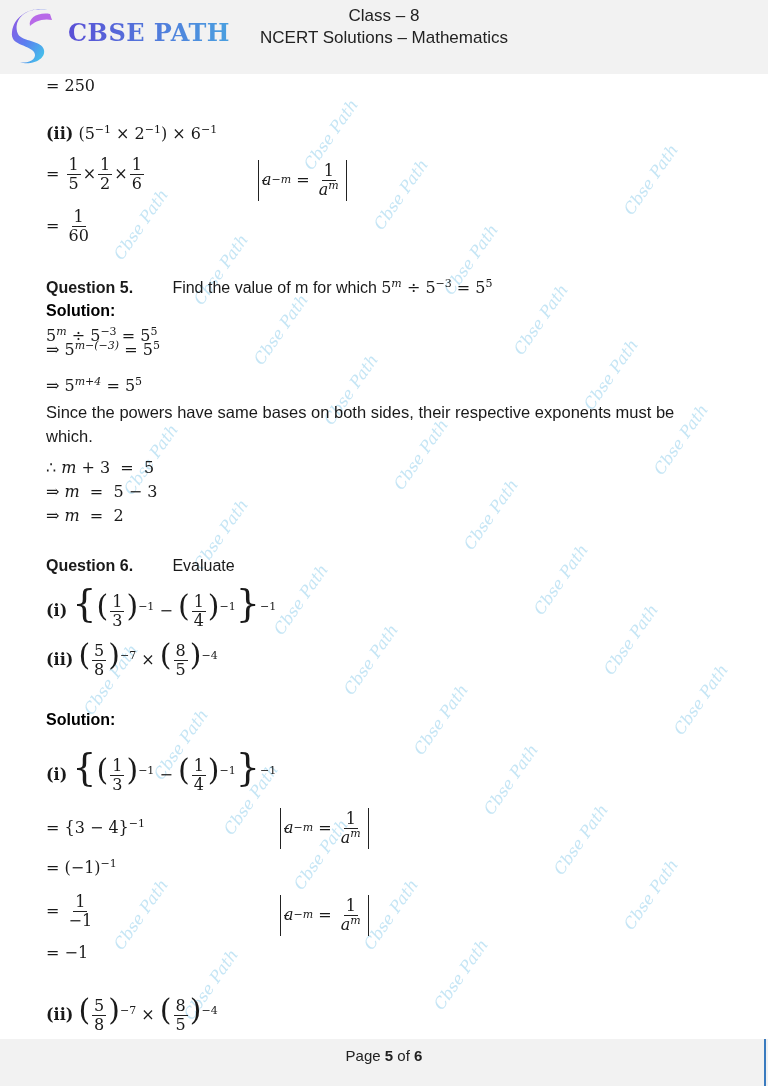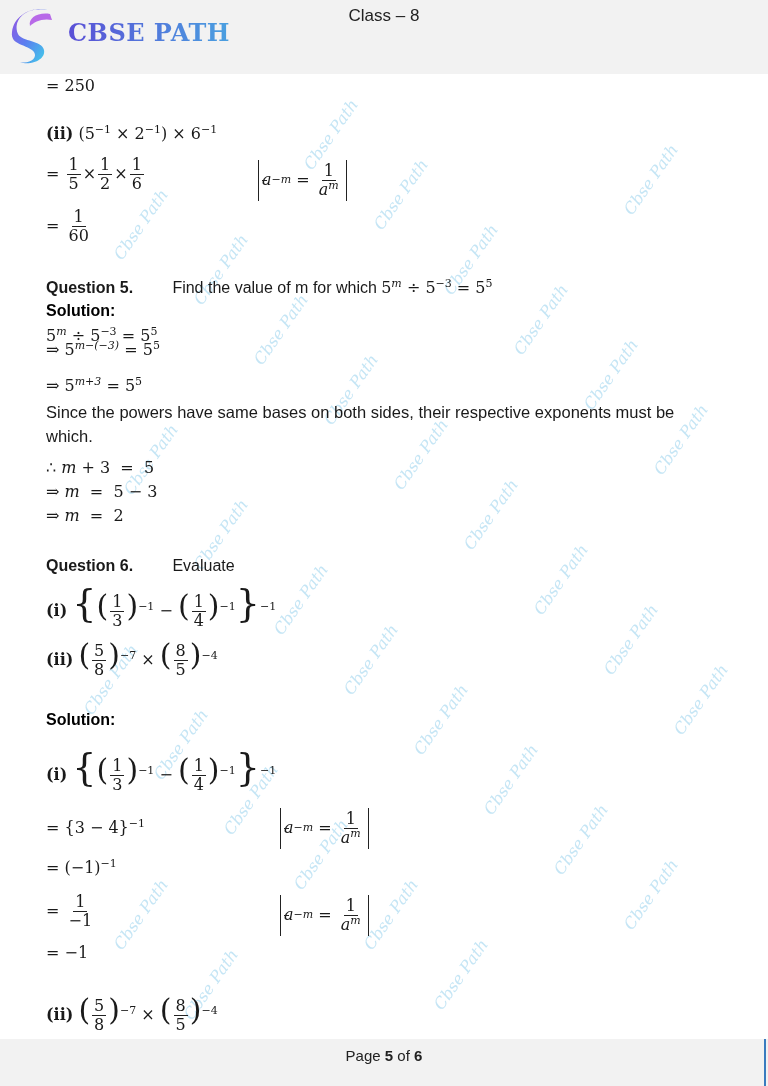"NCERT Solutions – Mathematics" div.htext { html: none -> <div>NCERT Solutions – Mathematics</div> }
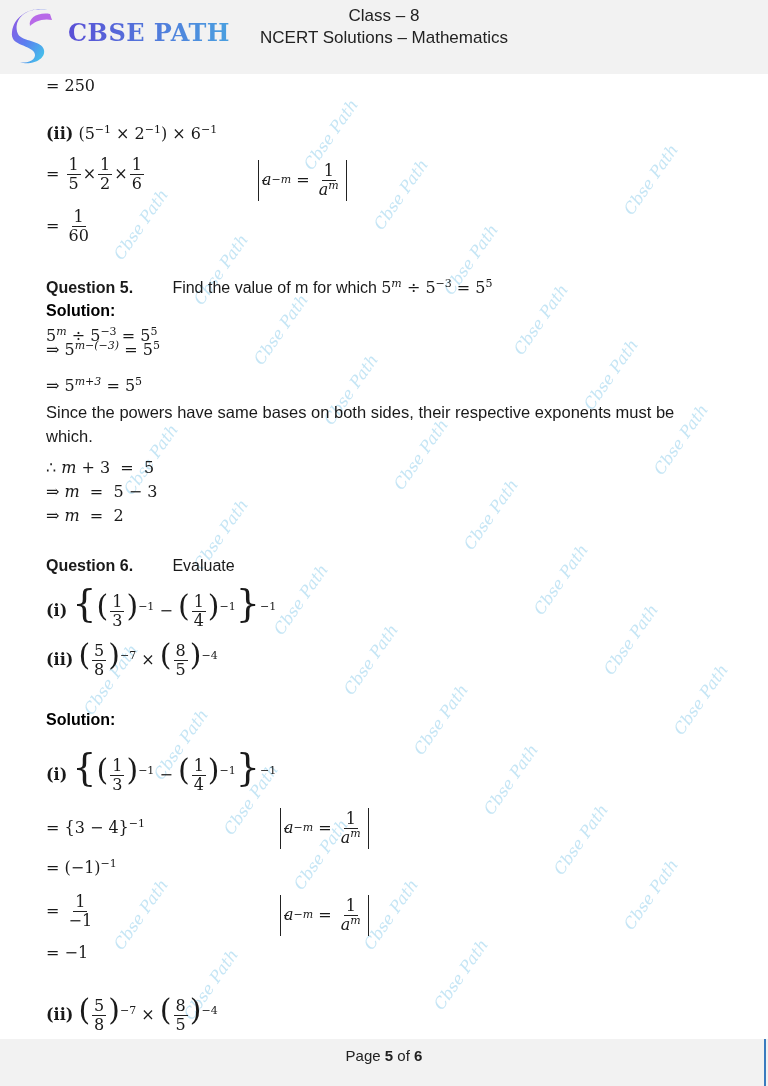"m+3" sup.it { text: m+3 -> m+4 }
